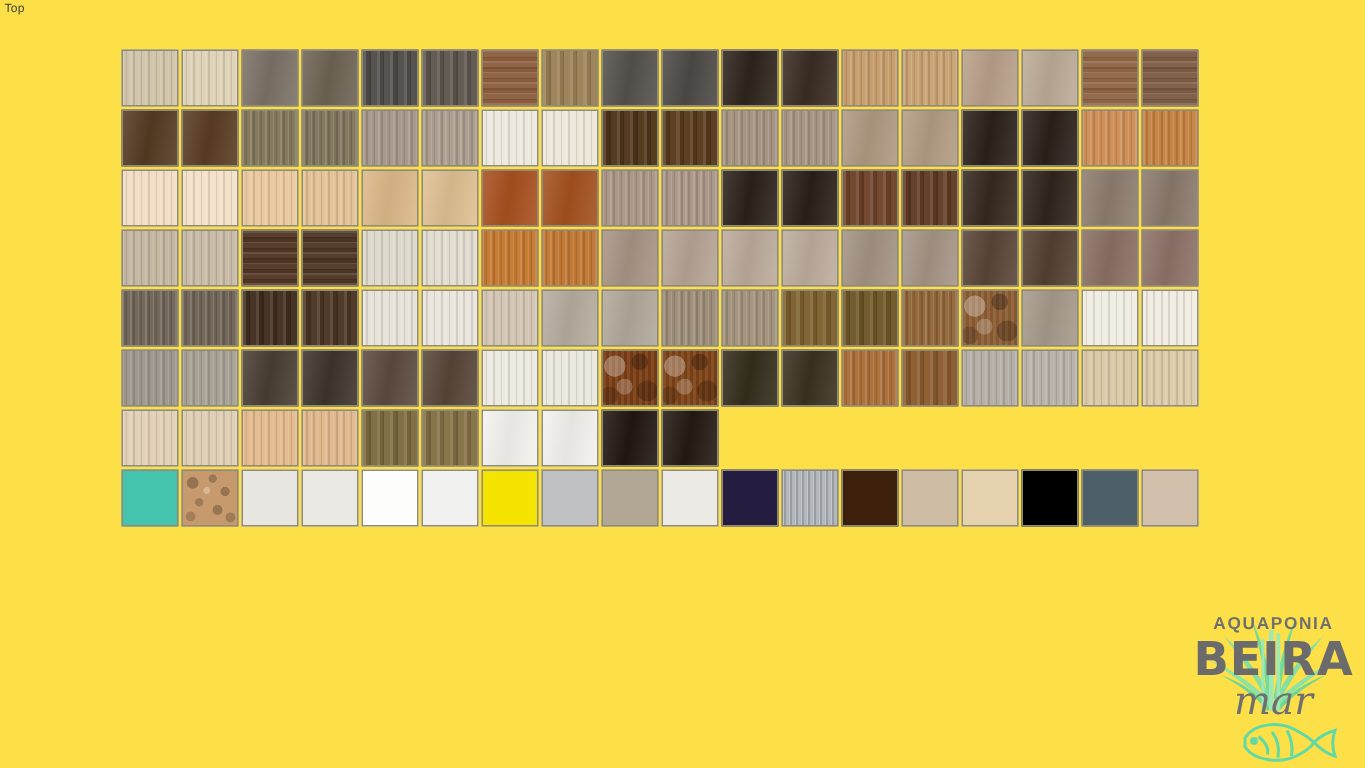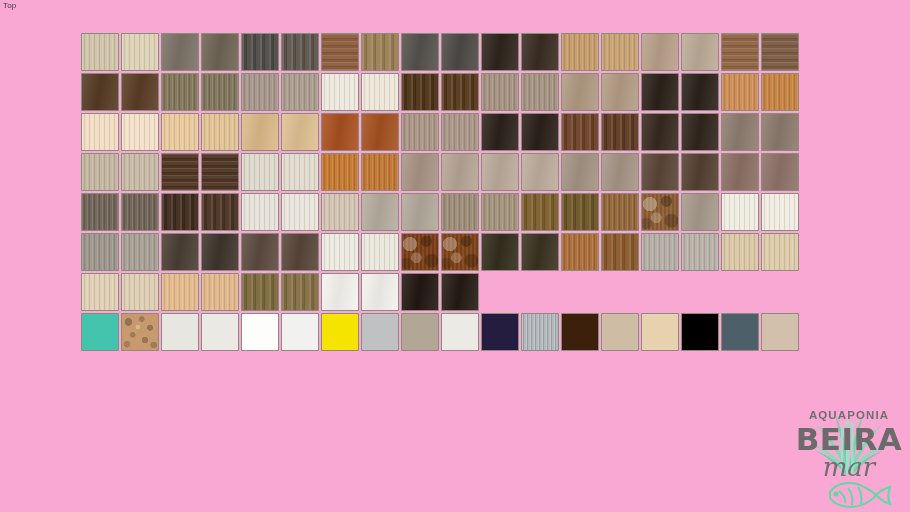"Top" div { background: #f9a8d4 -> #fde047 }
